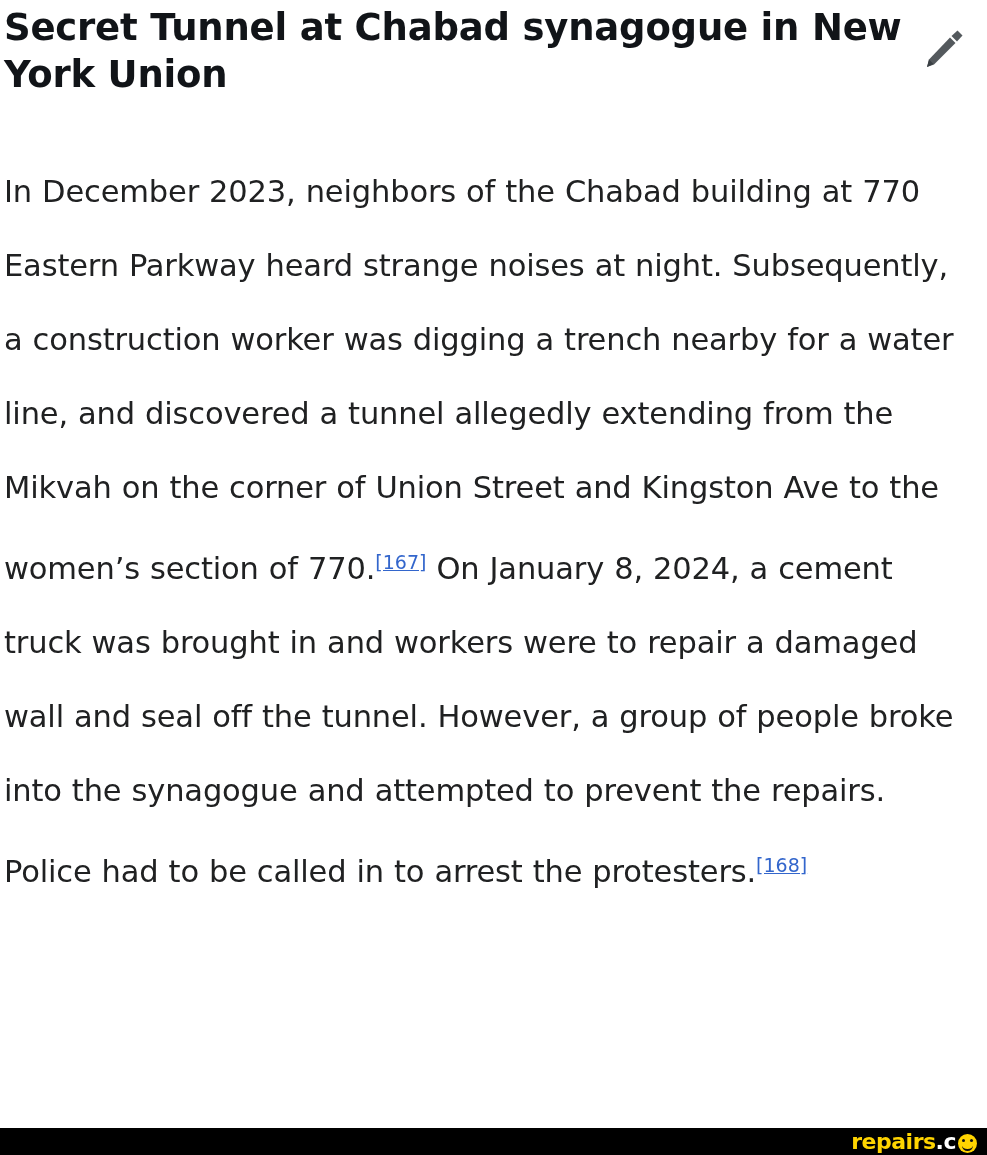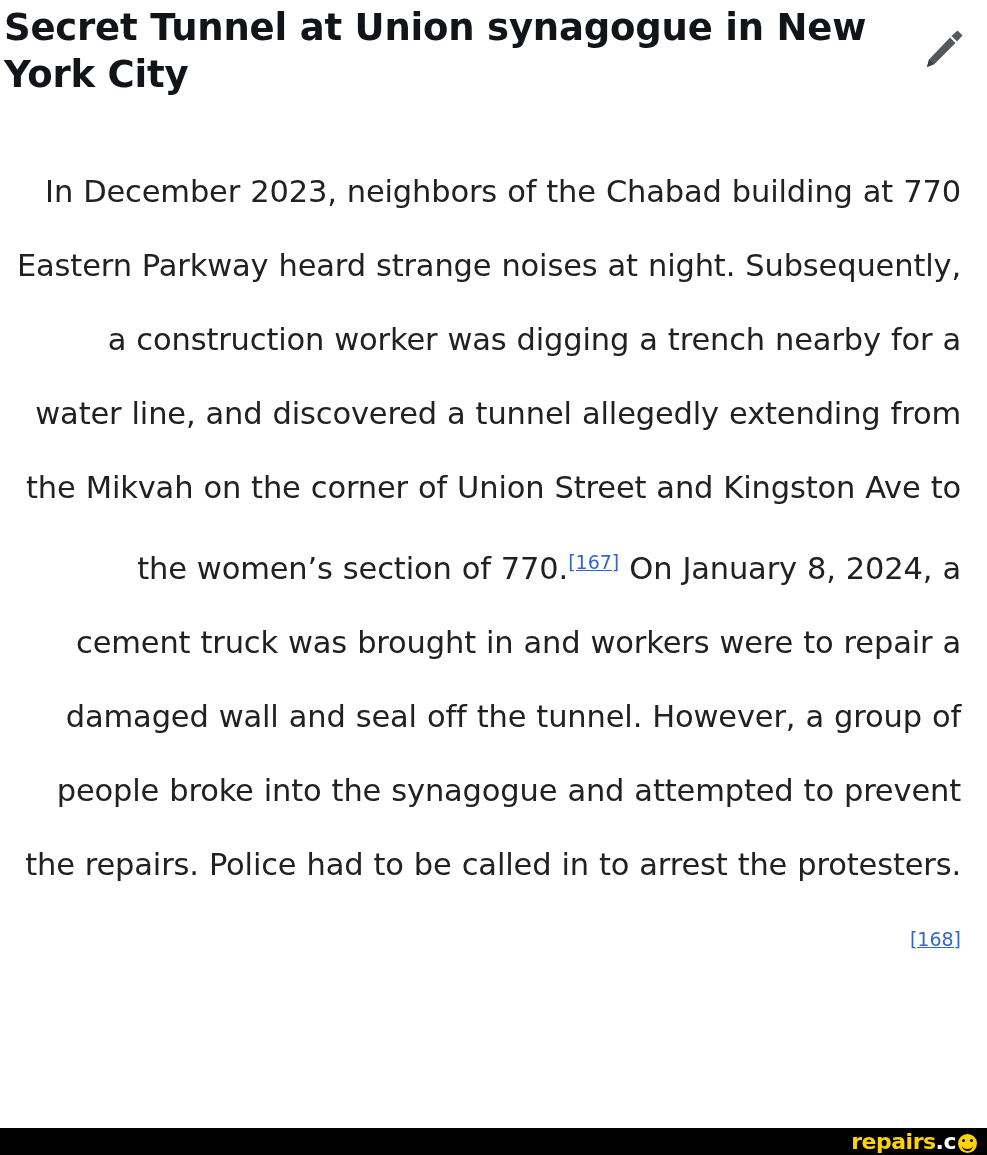"Secret Tunnel at Union synagogue" h1.article-title { text: Union synagogue in New York City -> Chabad synagogue in New York Union }
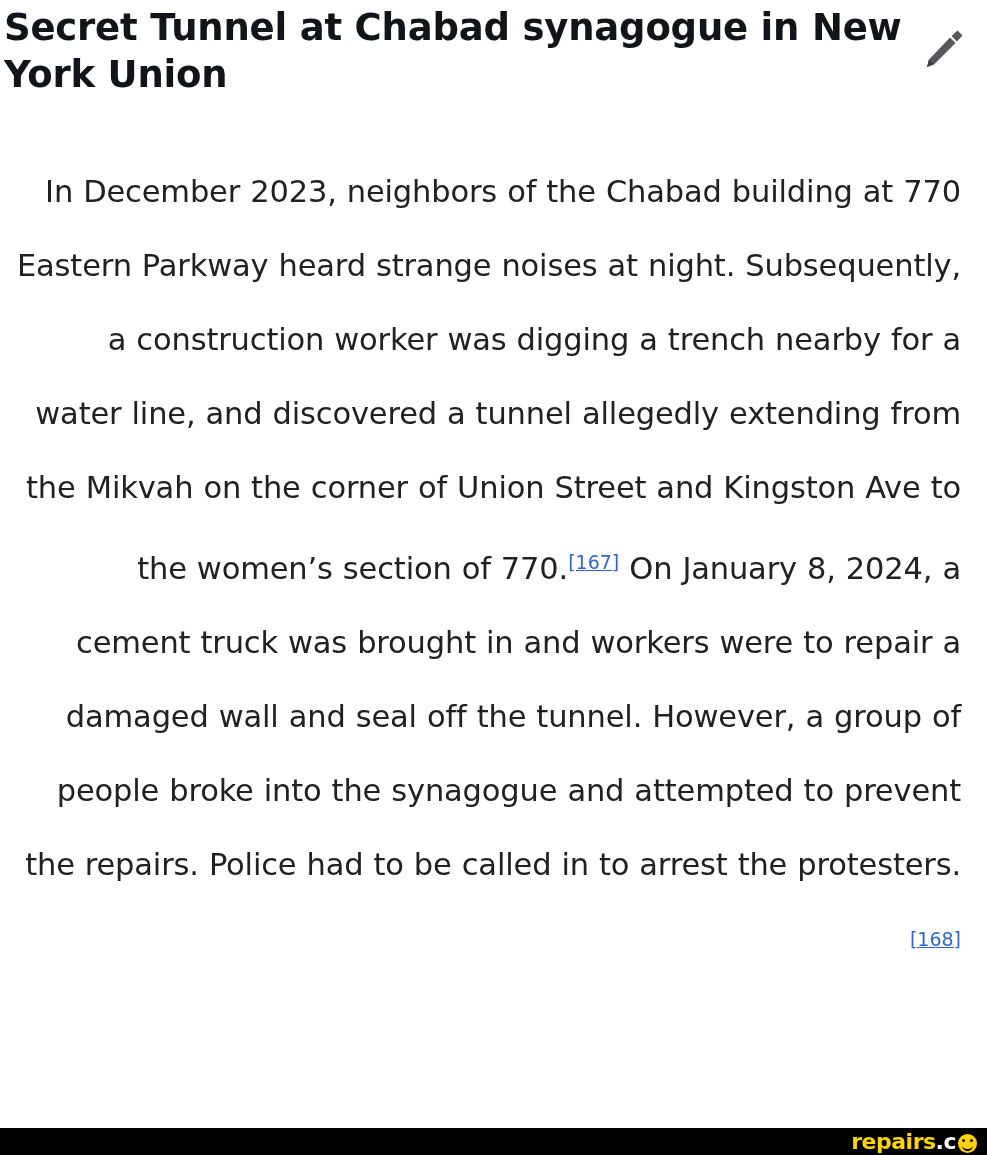"In December 2023, neighbors of" .body-text { margin: 12px -> 0; text-align: right -> left }
